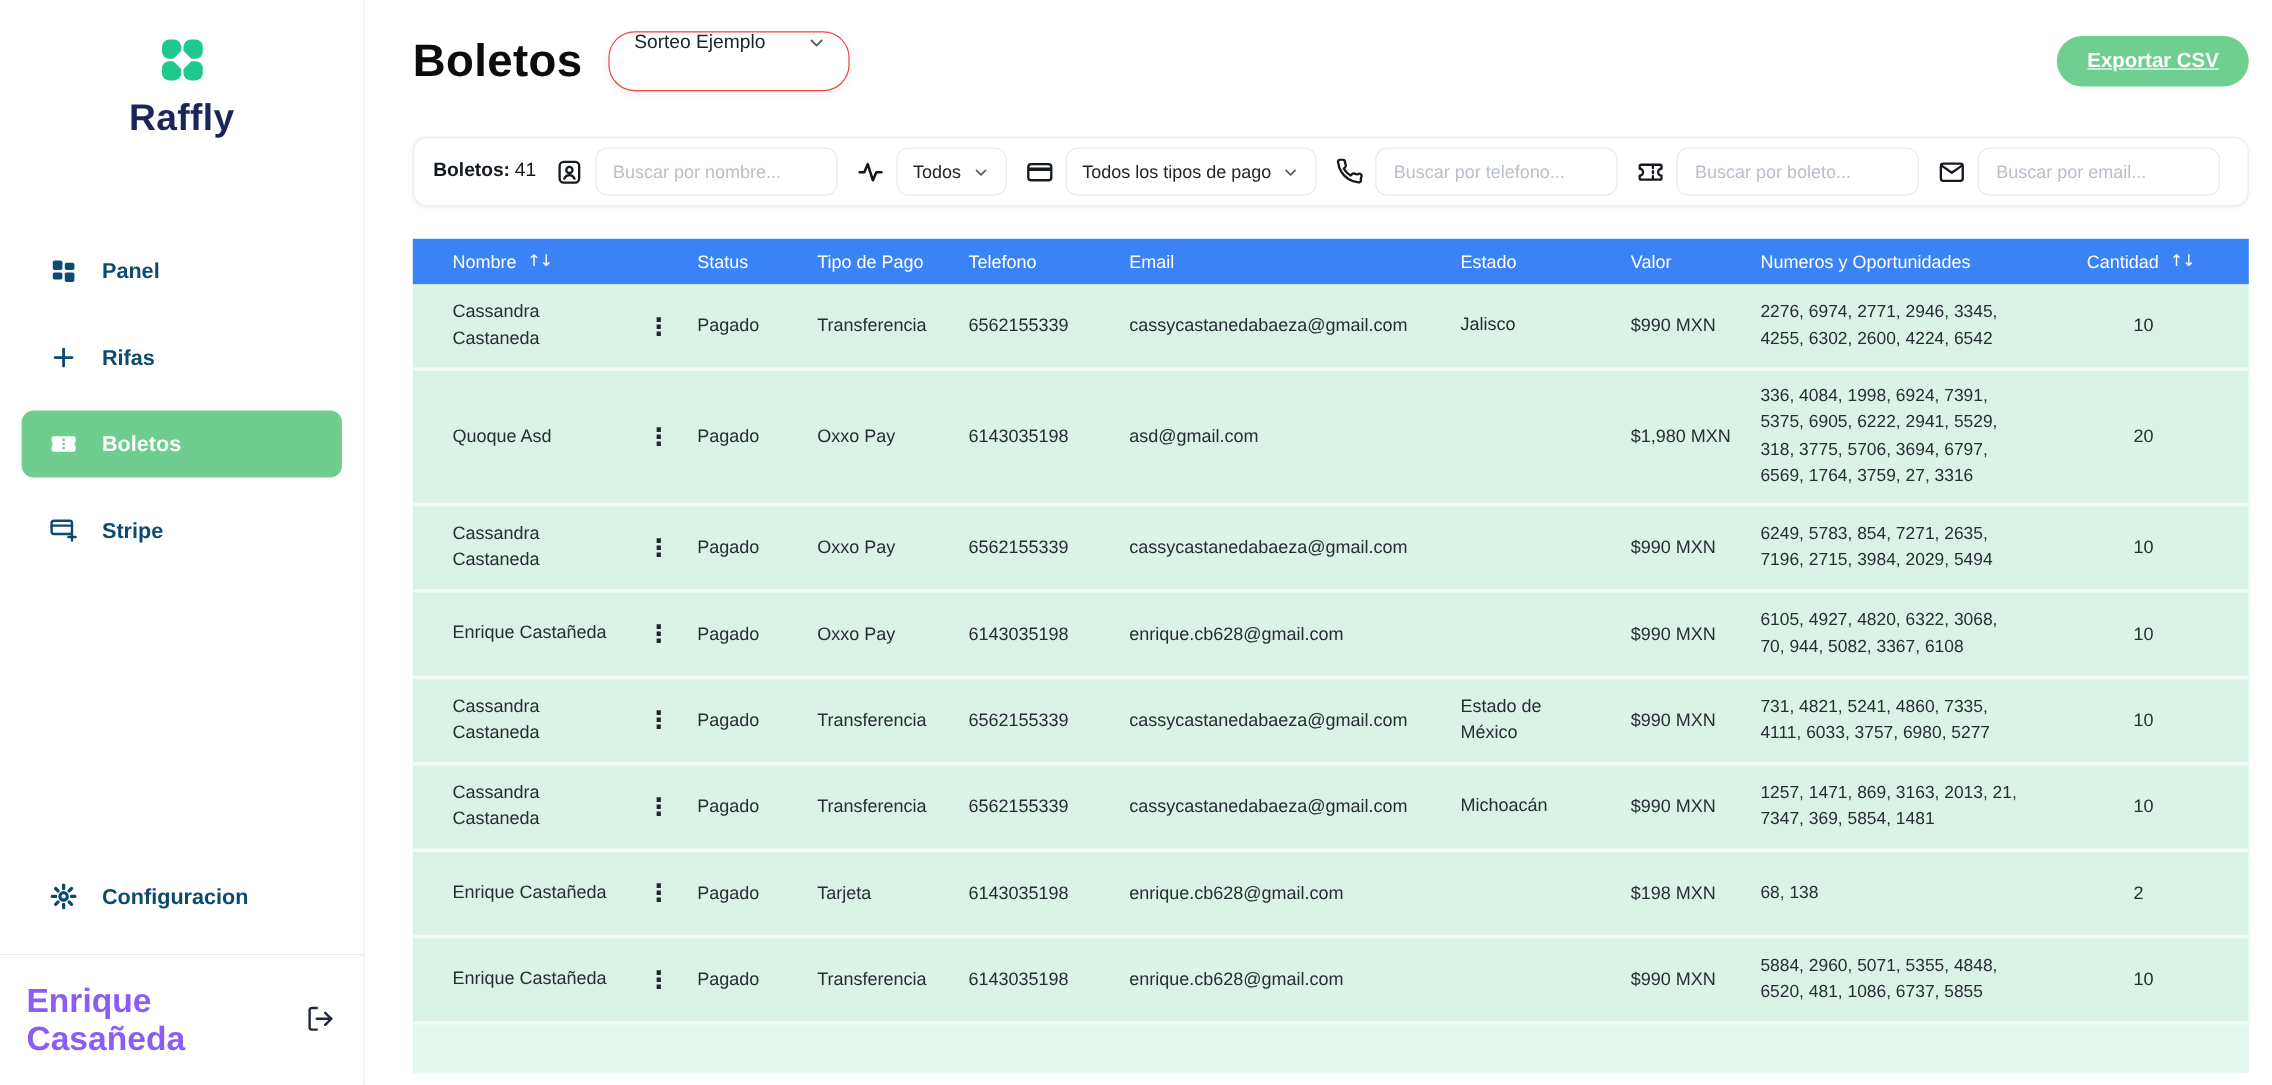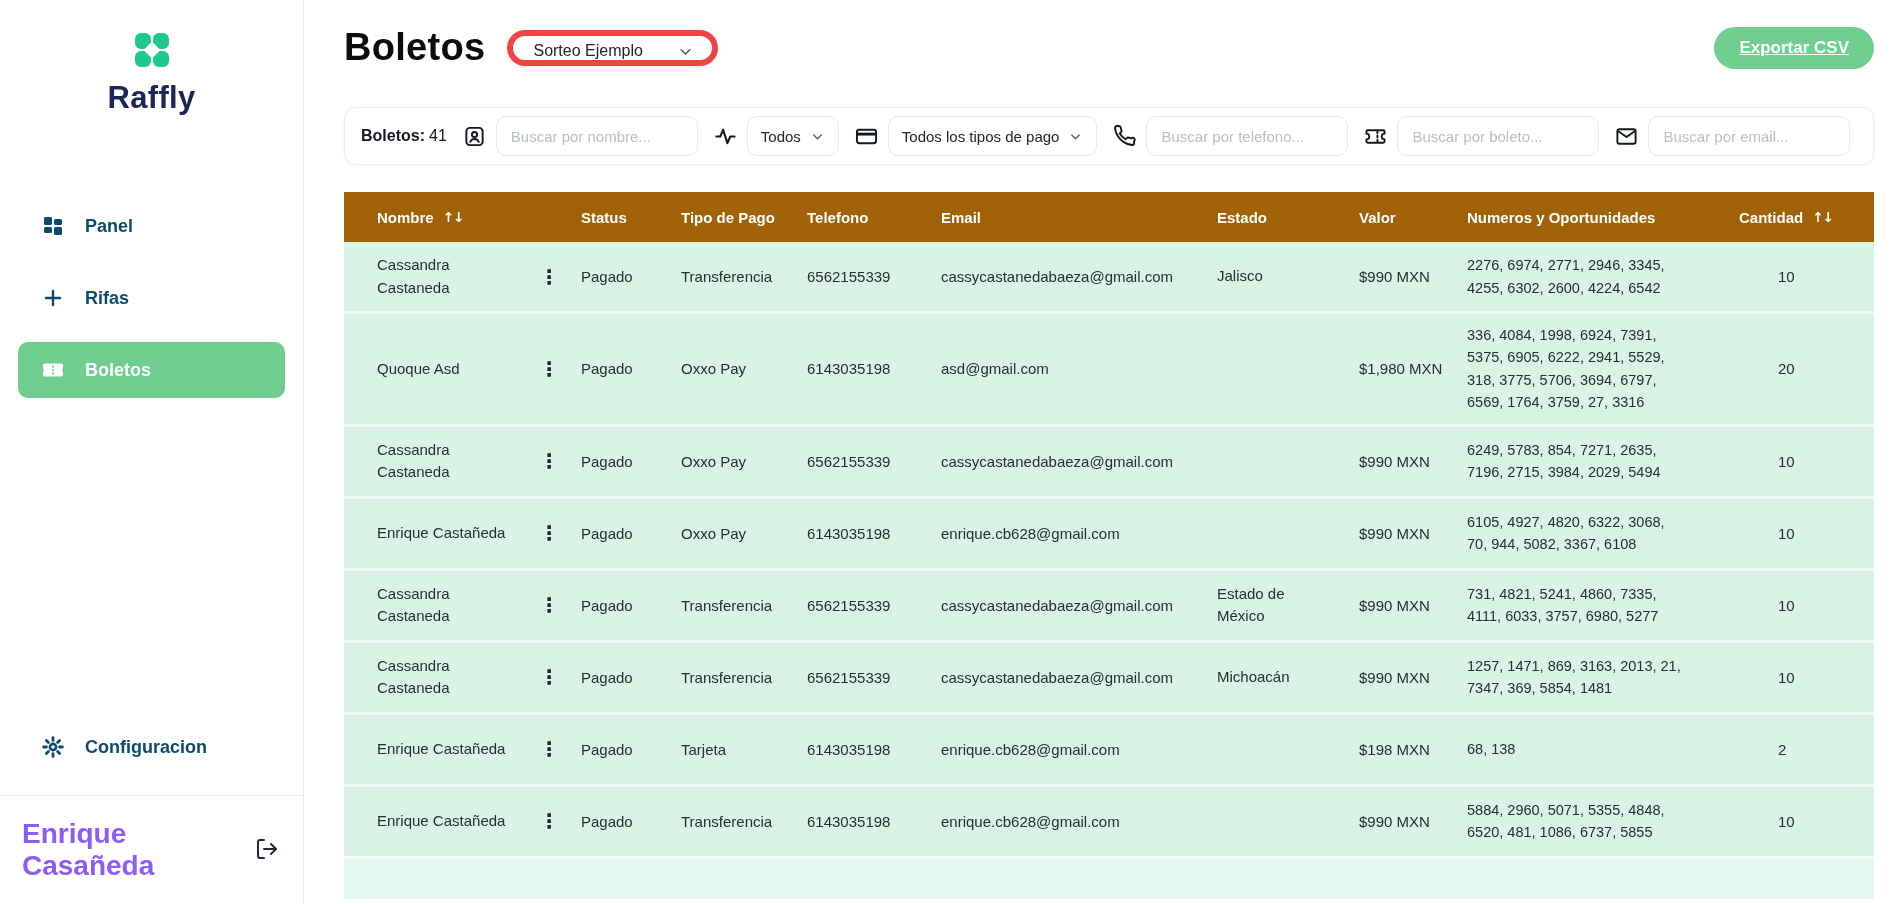"Sorteo Ejemplo" .raffle-select { align-items: flex-end -> flex-start; border: 6px solid #ef4444 -> 1px solid #ef4444; height: 36px -> 50px }
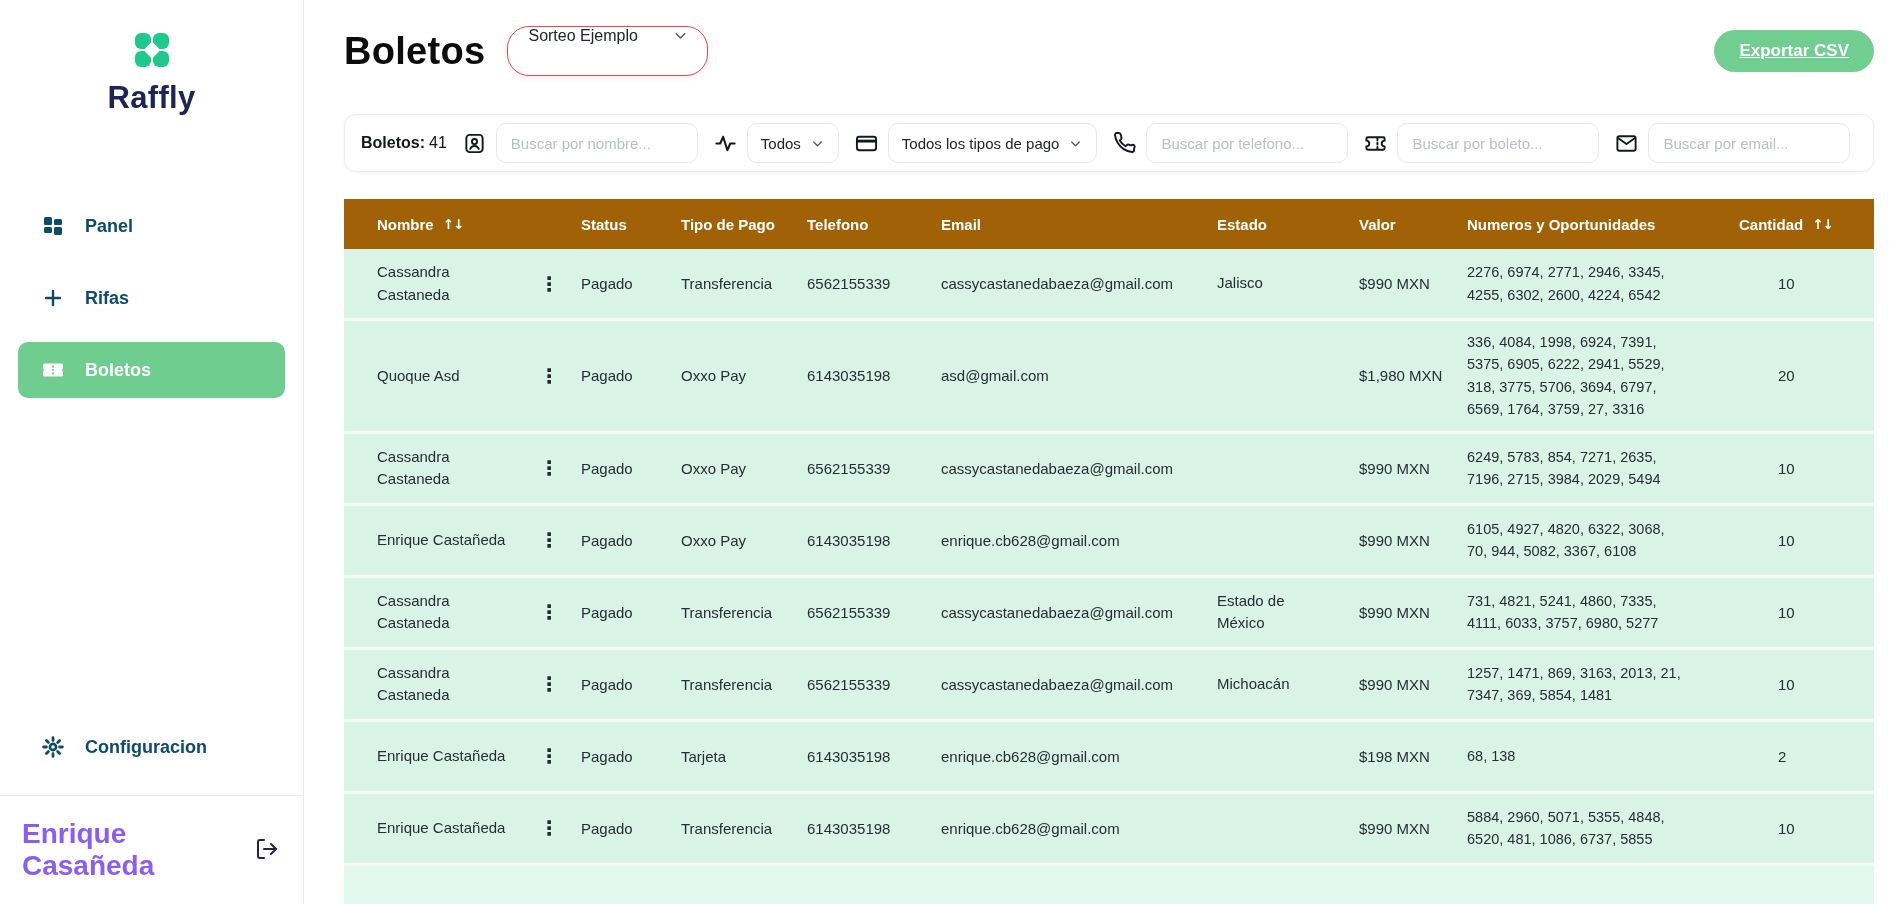"Nombre" .thead { background: #a16207 -> #3b82f6; font-weight: 700 -> 400; height: 50px -> 38px }
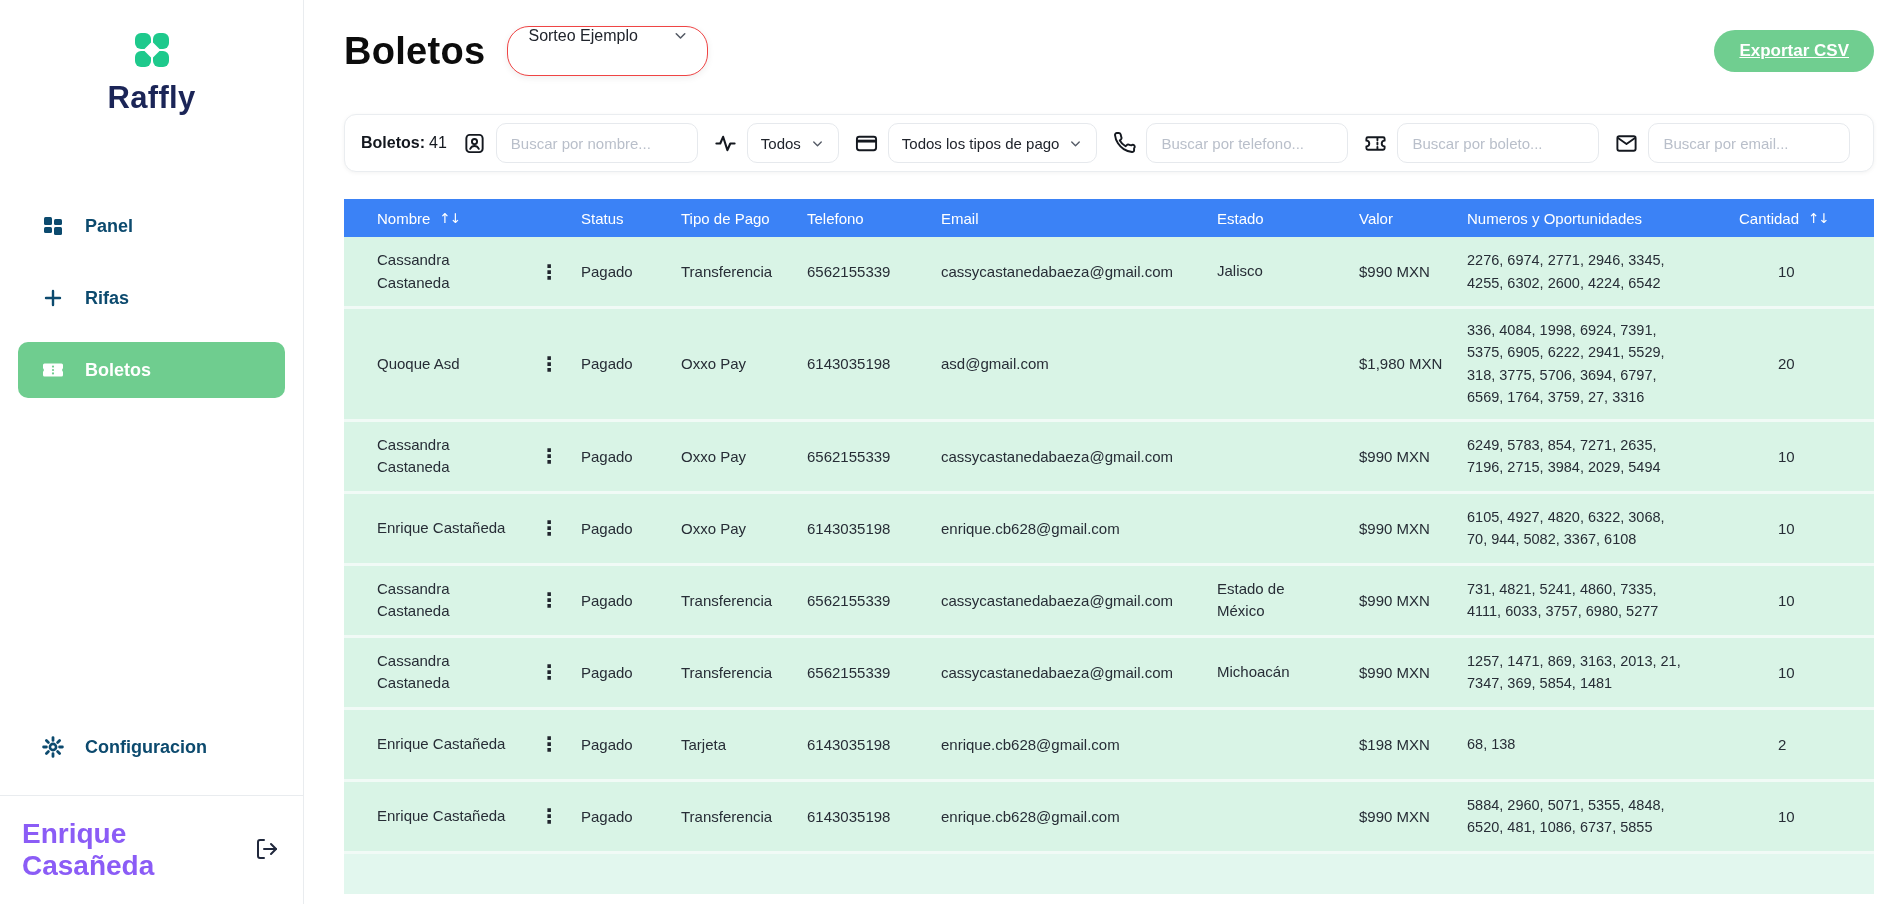"Stripe" button.nav-item { html: none -> <button> <span> <svg> <rect></rect> <path></path> <path></path> </svg> </span> <span>Stripe</span> </button> }
